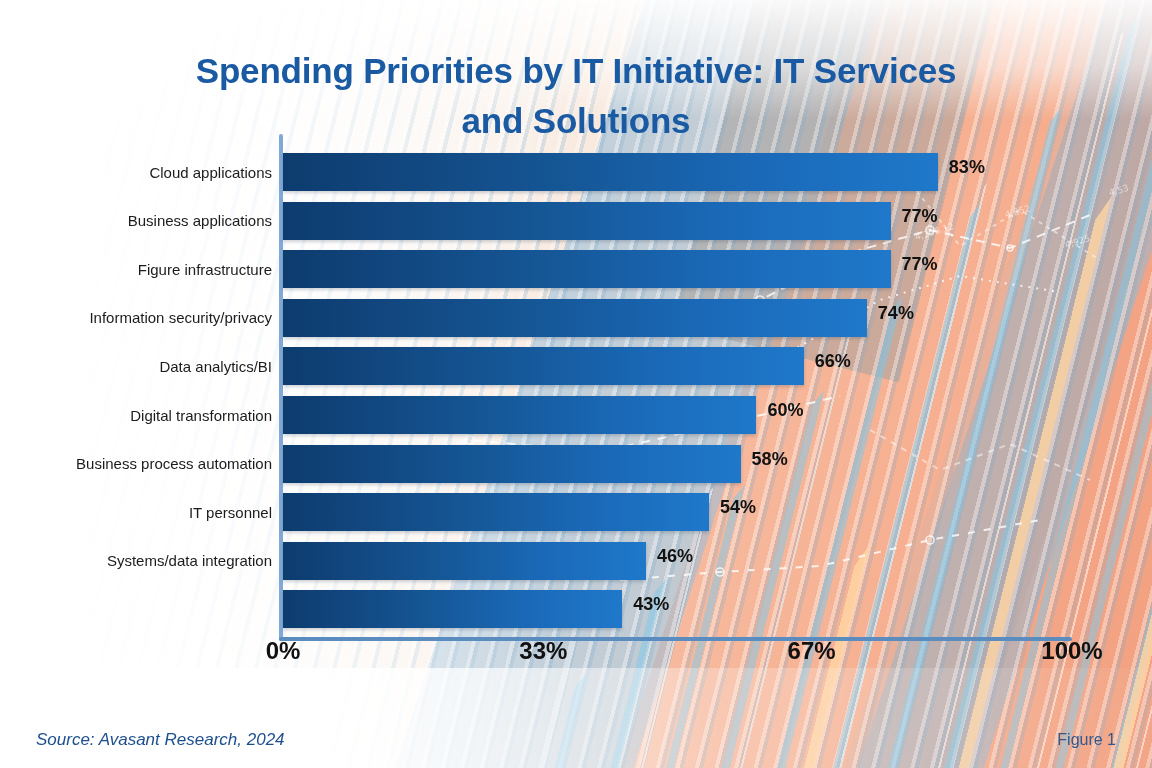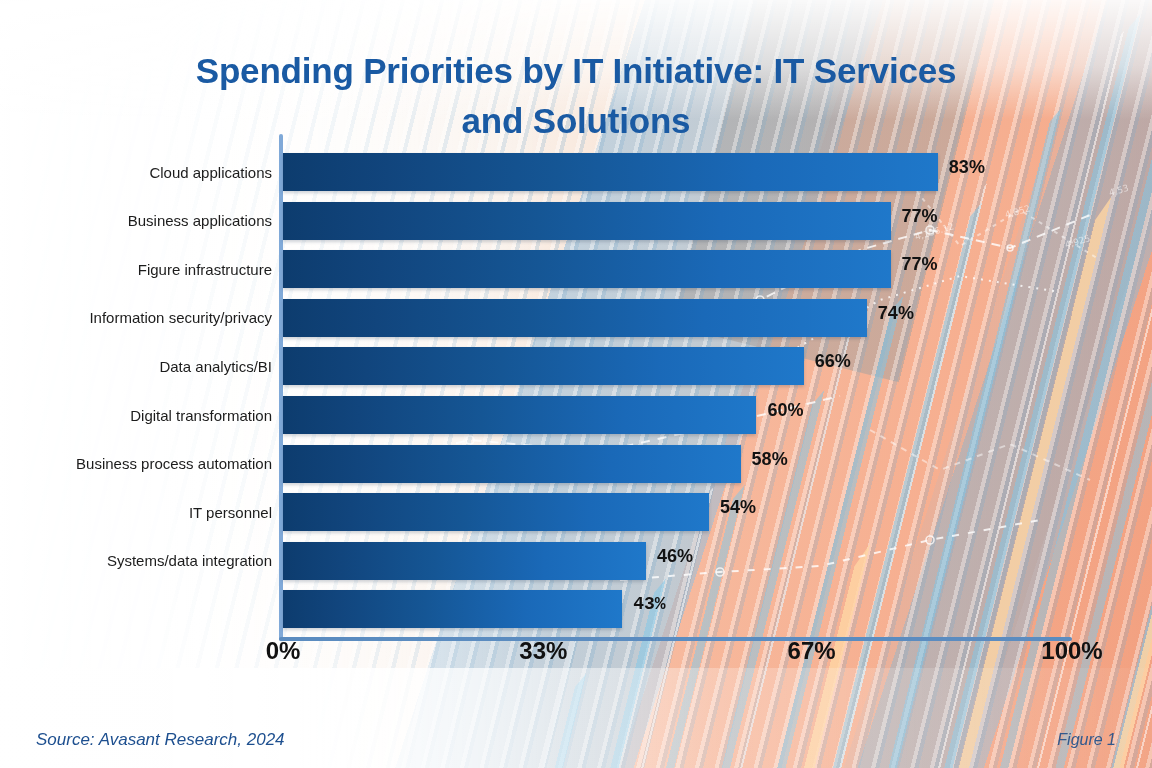"43%" div.bar-value { font-family: Liberation Mono, monospace -> none }
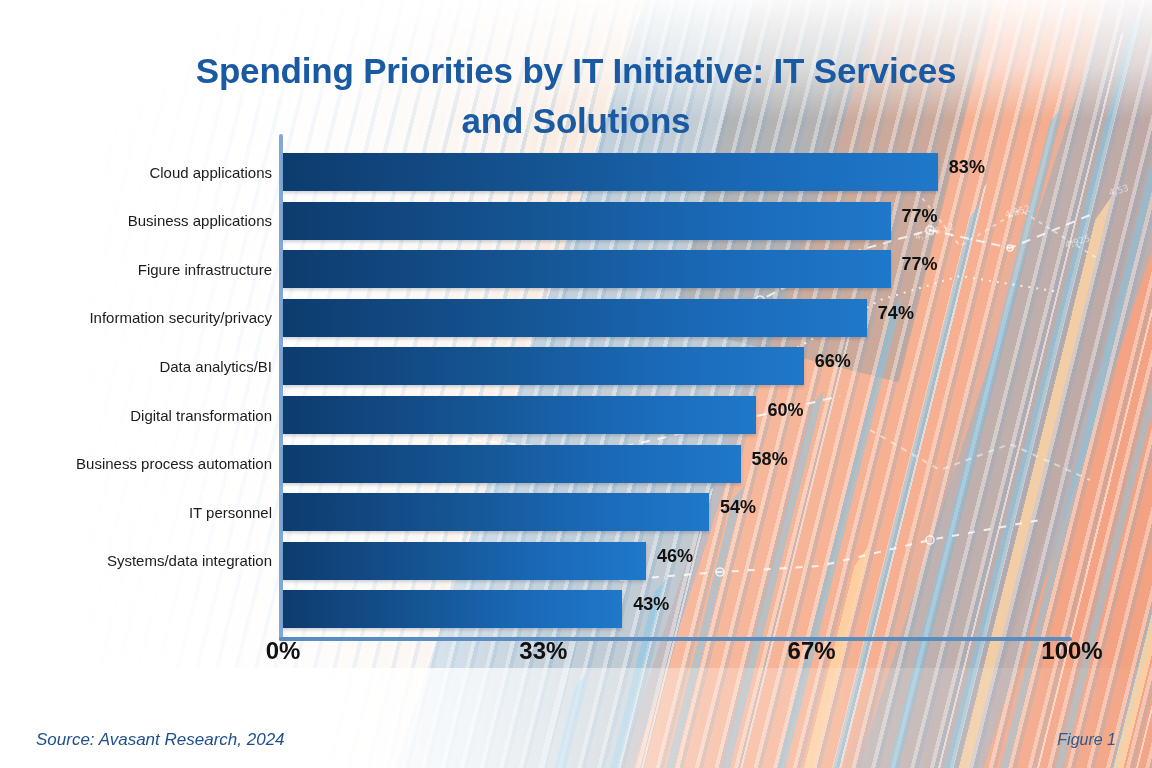"Figure 1" .figure { font-style: italic -> none }
